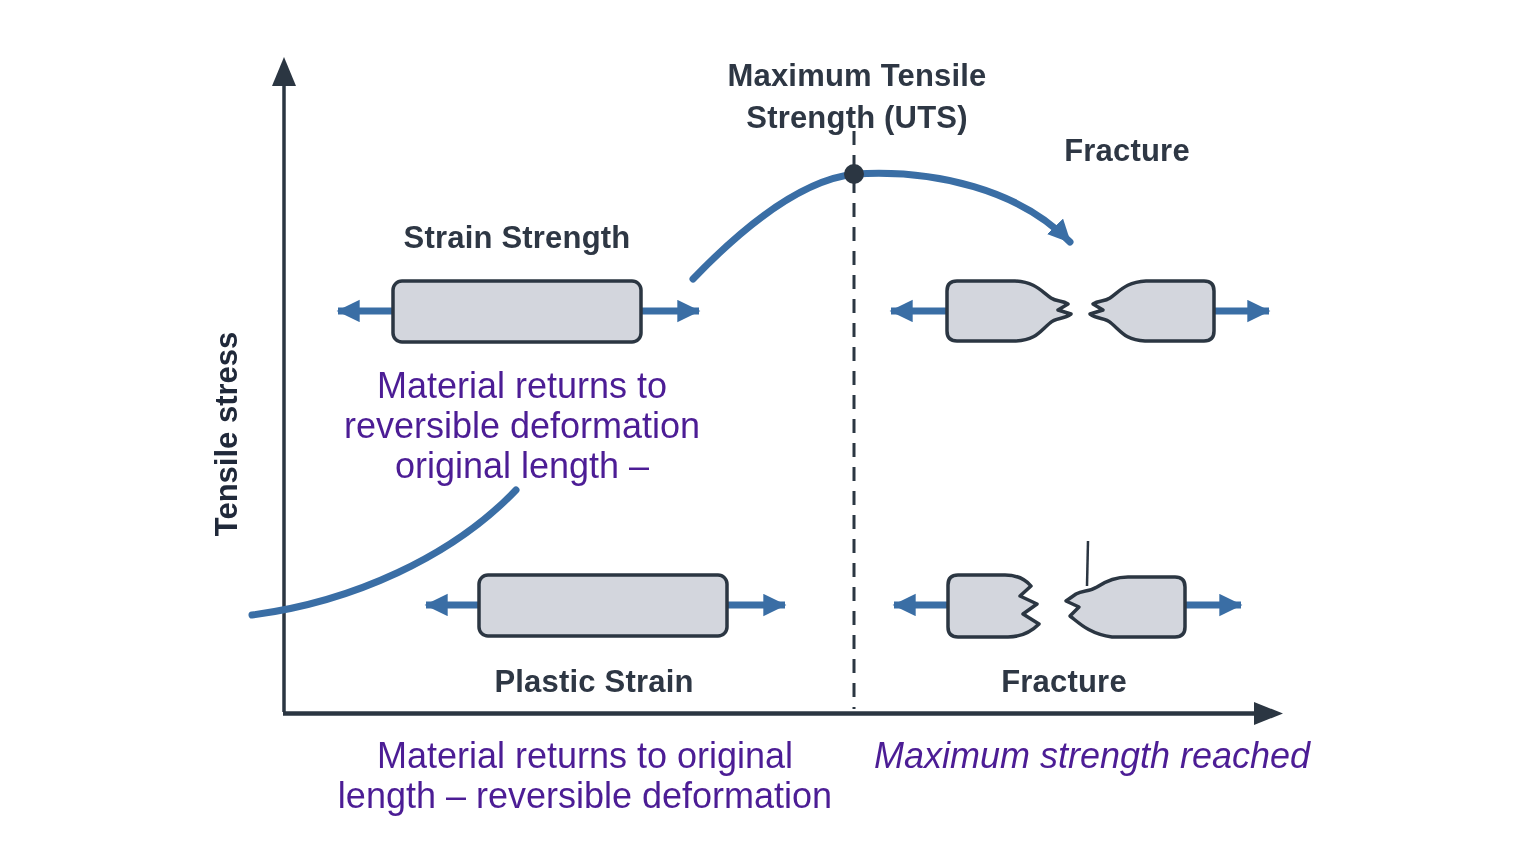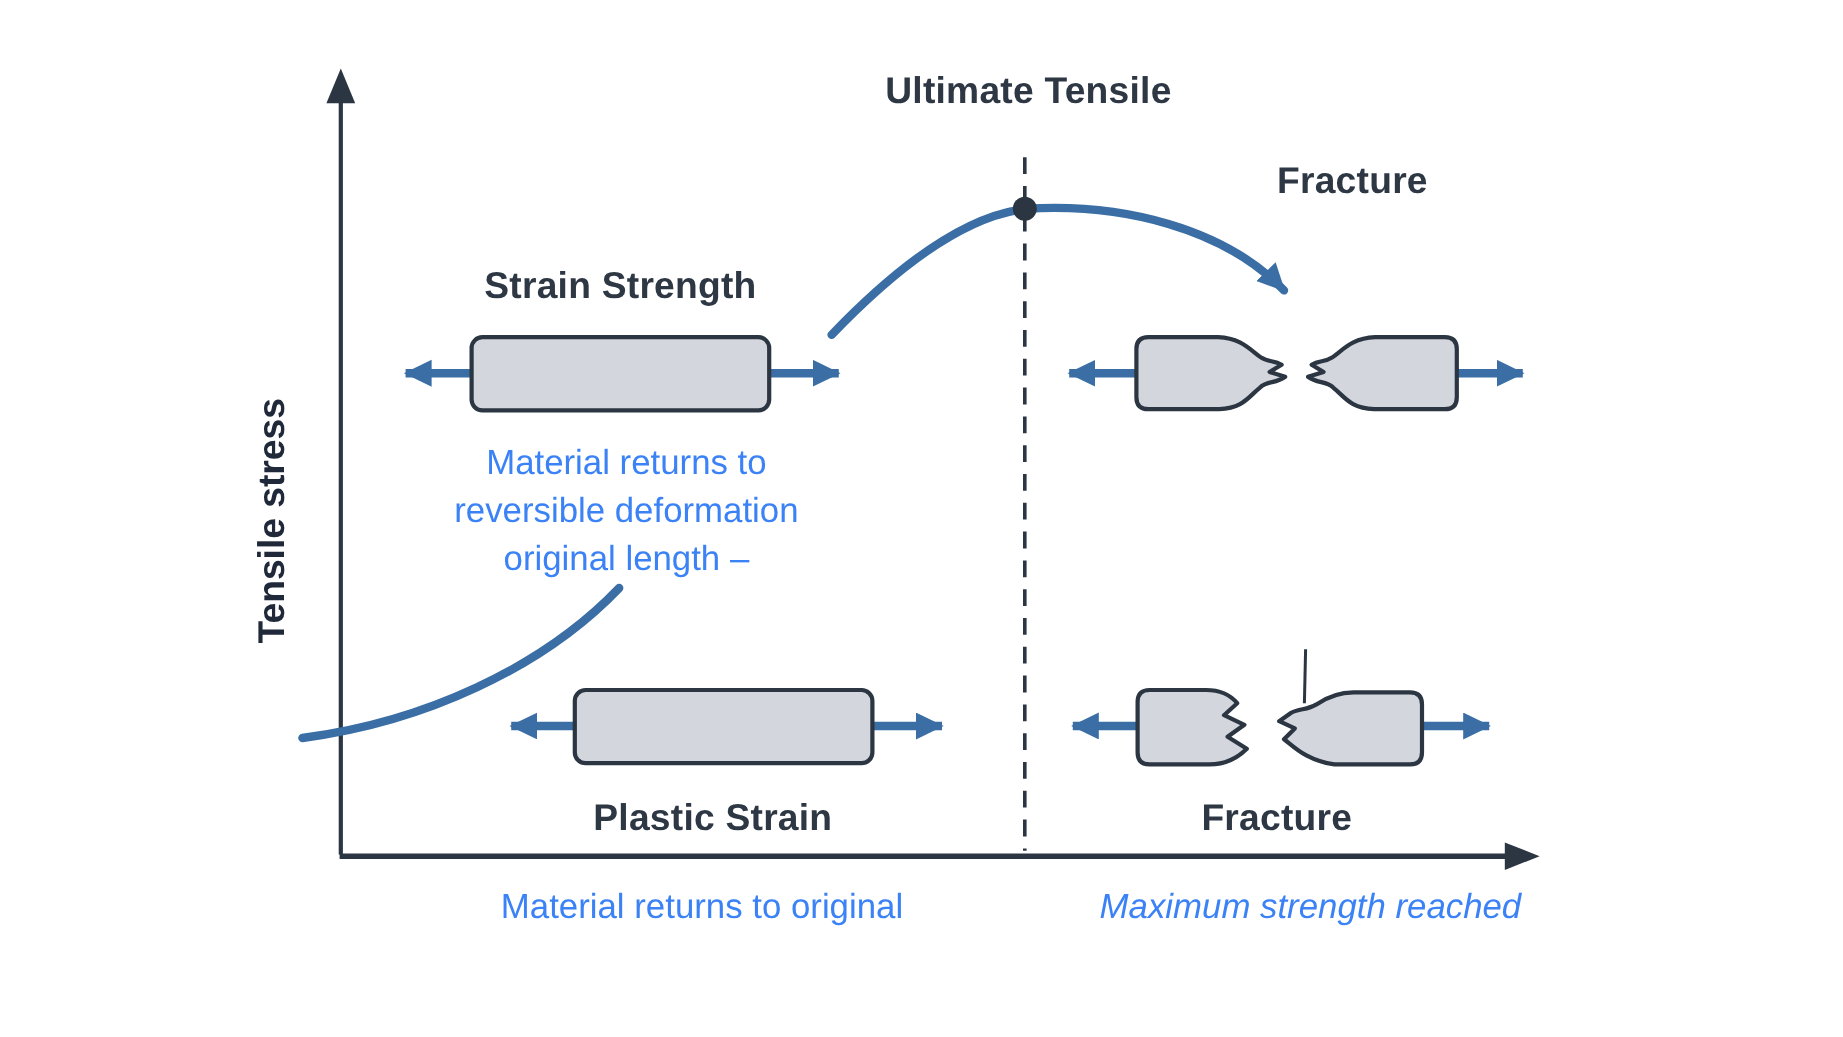"Ultimate Tensile" span { text: Ultimate -> Maximum }
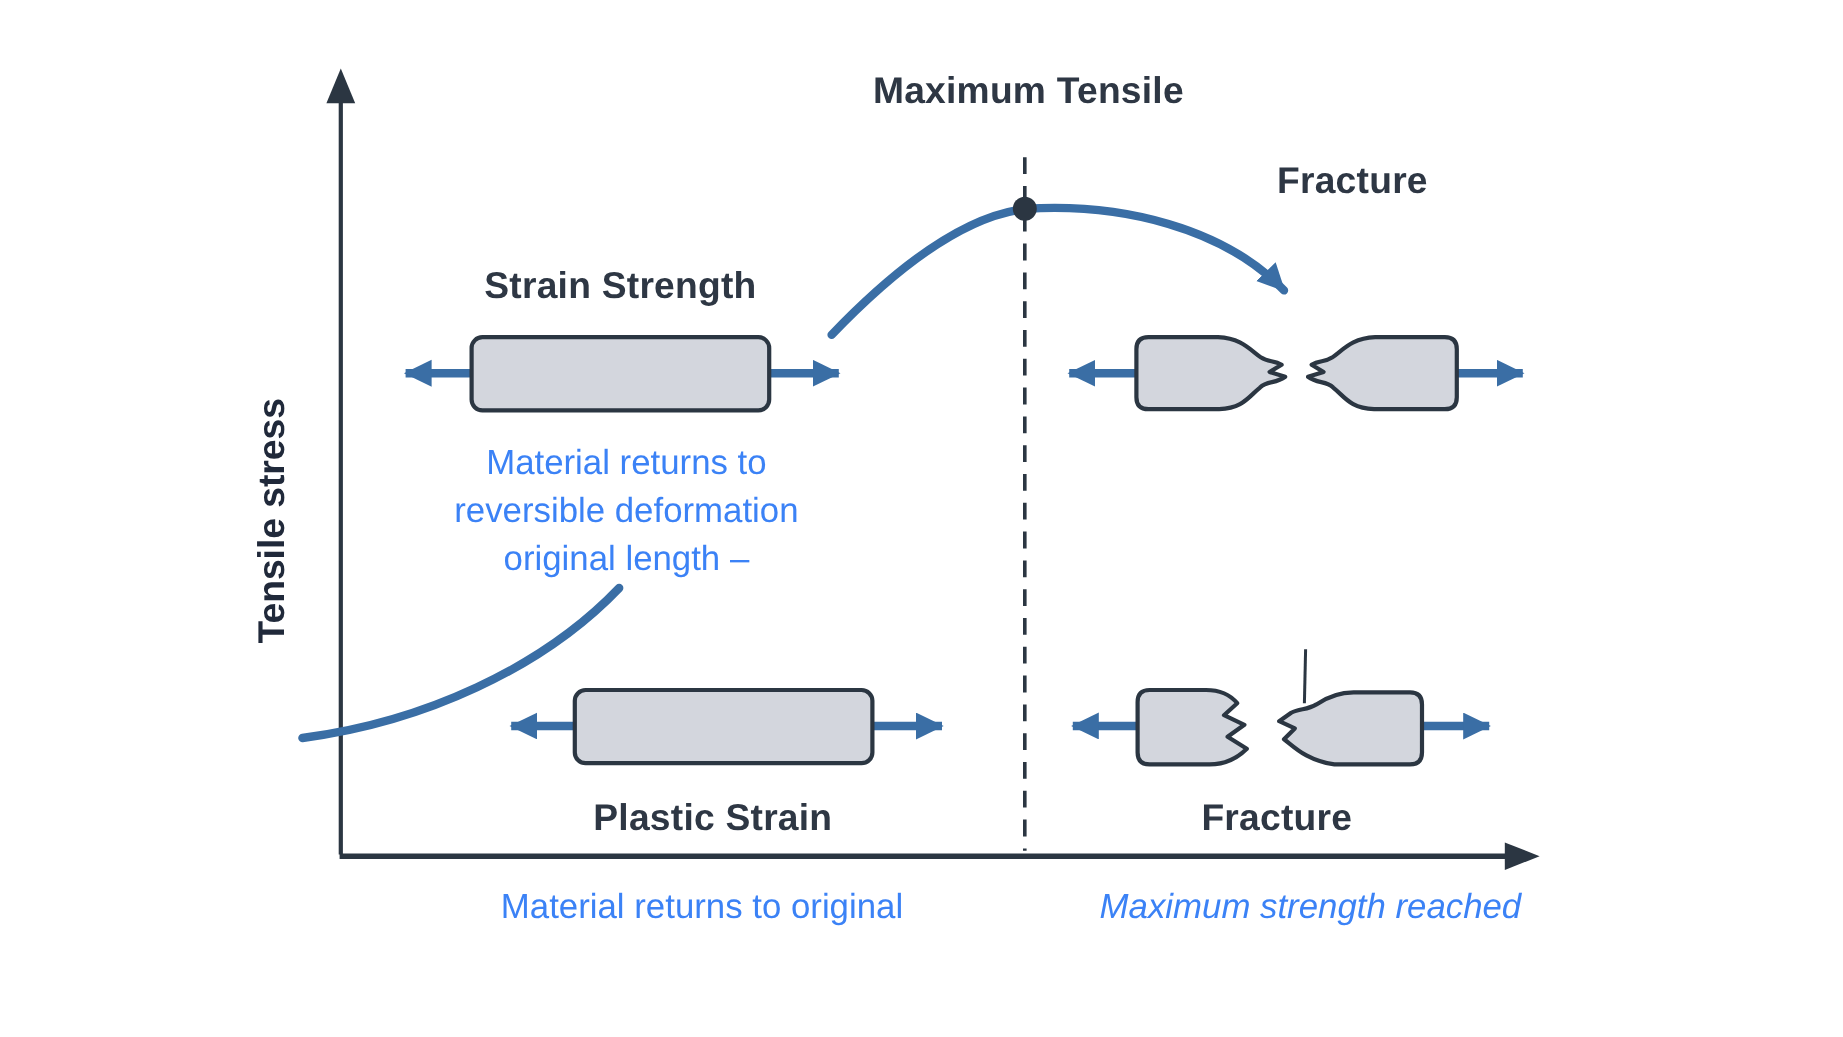"Strength (UTS)" span { html: none -> <span>Strength (UTS)</span> }
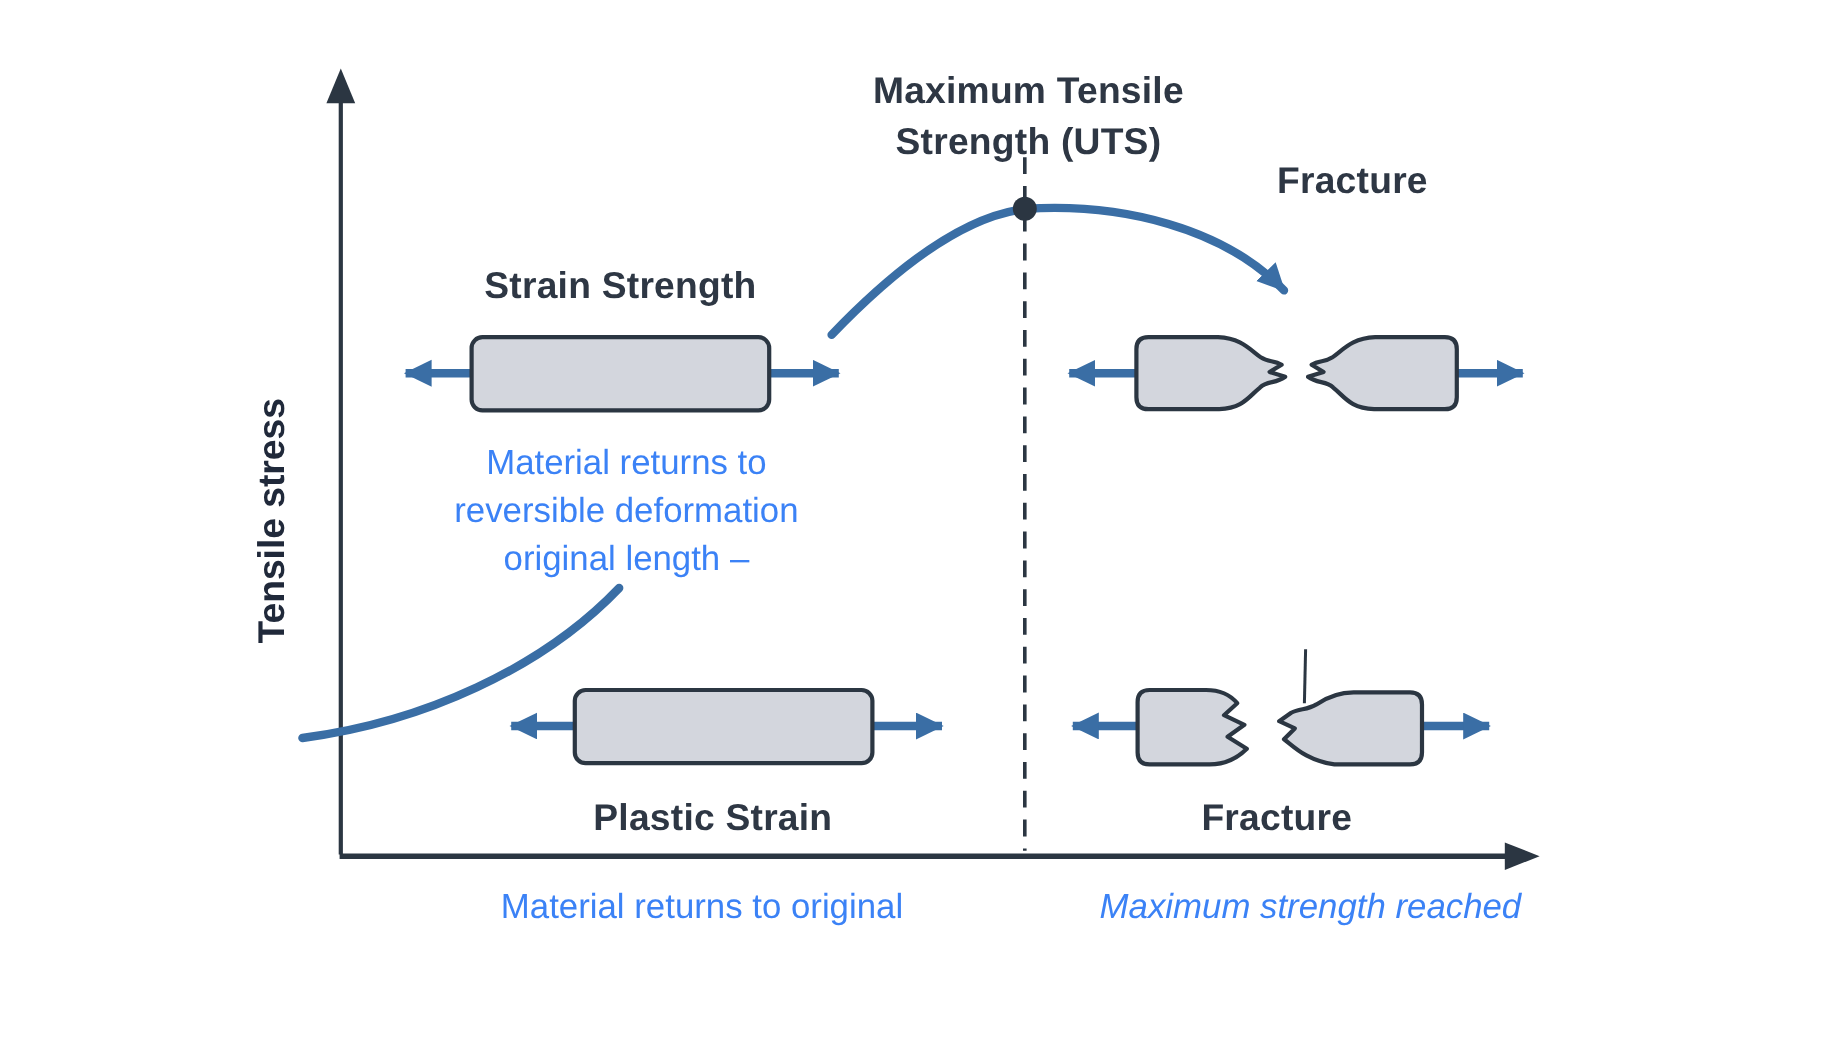"Material returns to" .caption { color: #3b82f6 -> #4c1d95; font-size: 29px -> 36px }
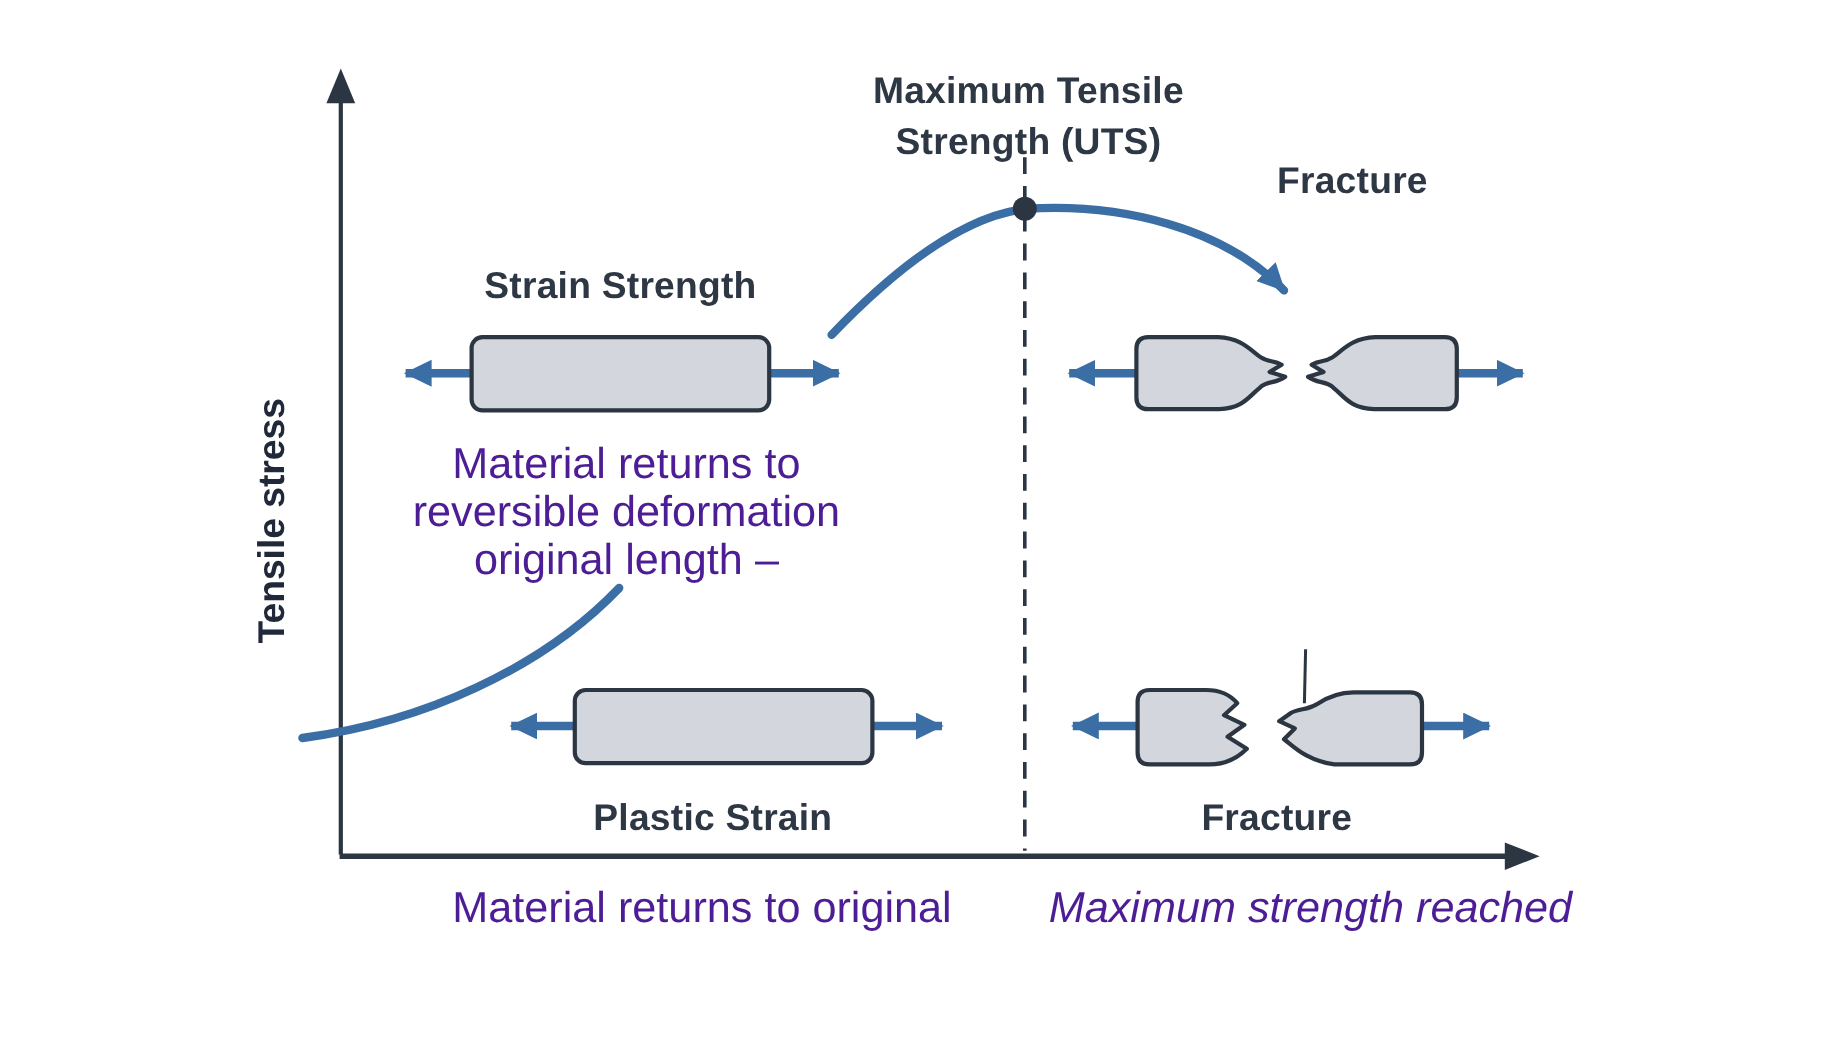"length – reversible deformation" span { html: none -> <span>length – reversible deformation</span> }
